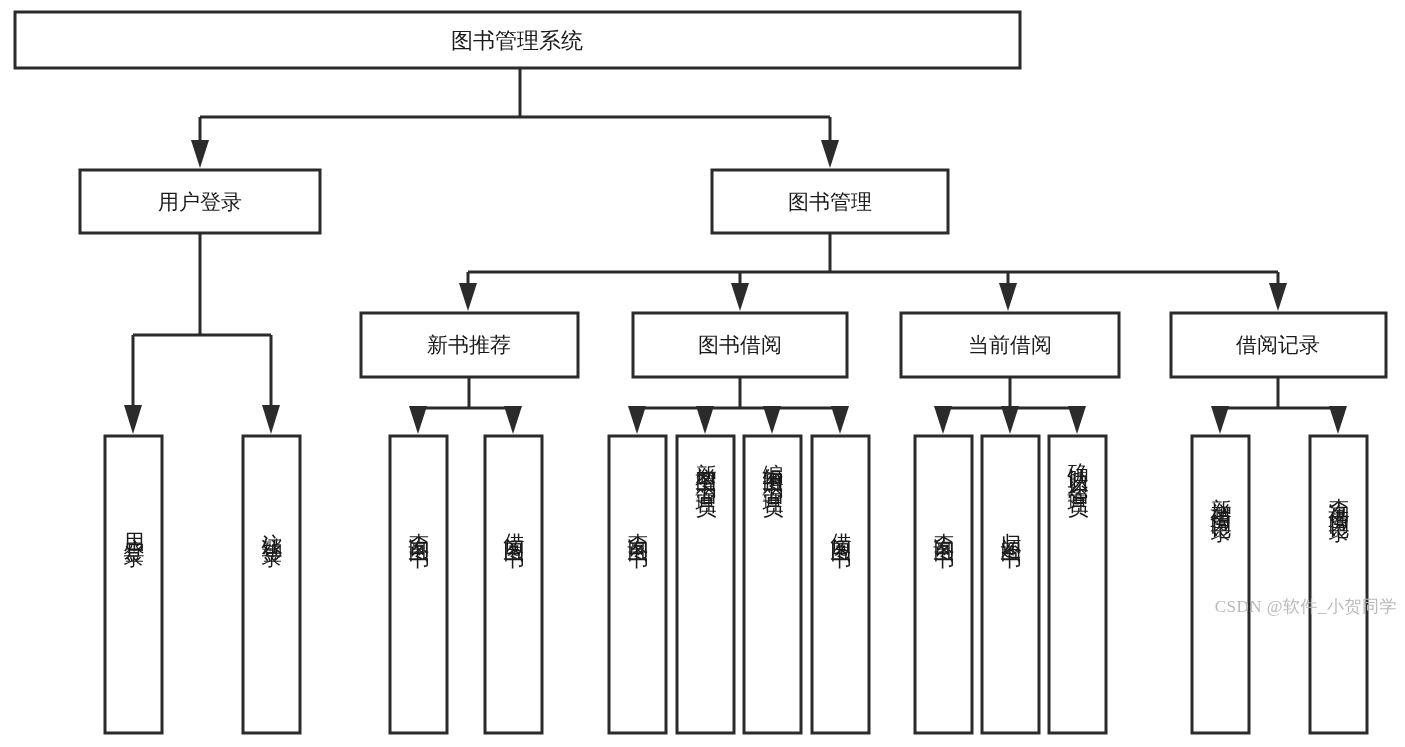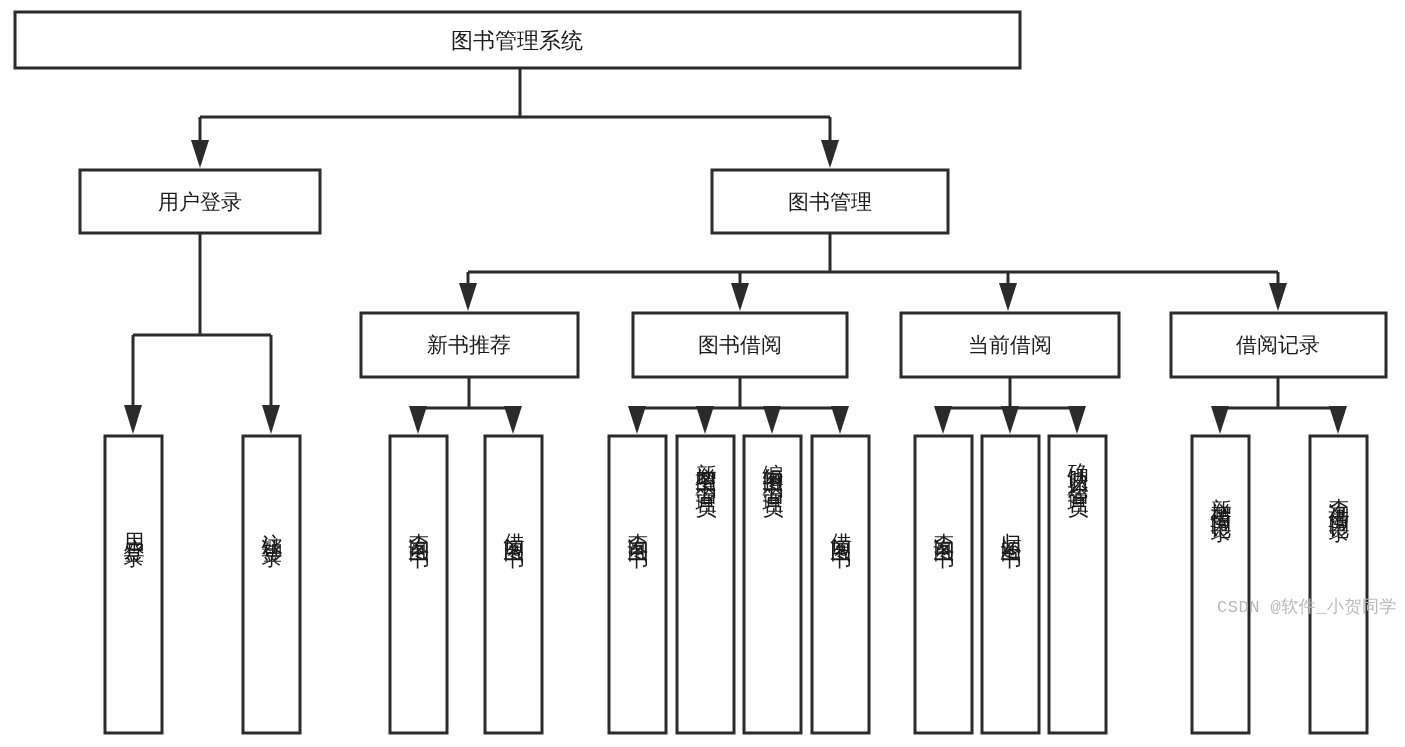"CSDN @软件_小贺同学" .watermark { font-family: Liberation Mono, monospace -> Liberation Serif, serif }
